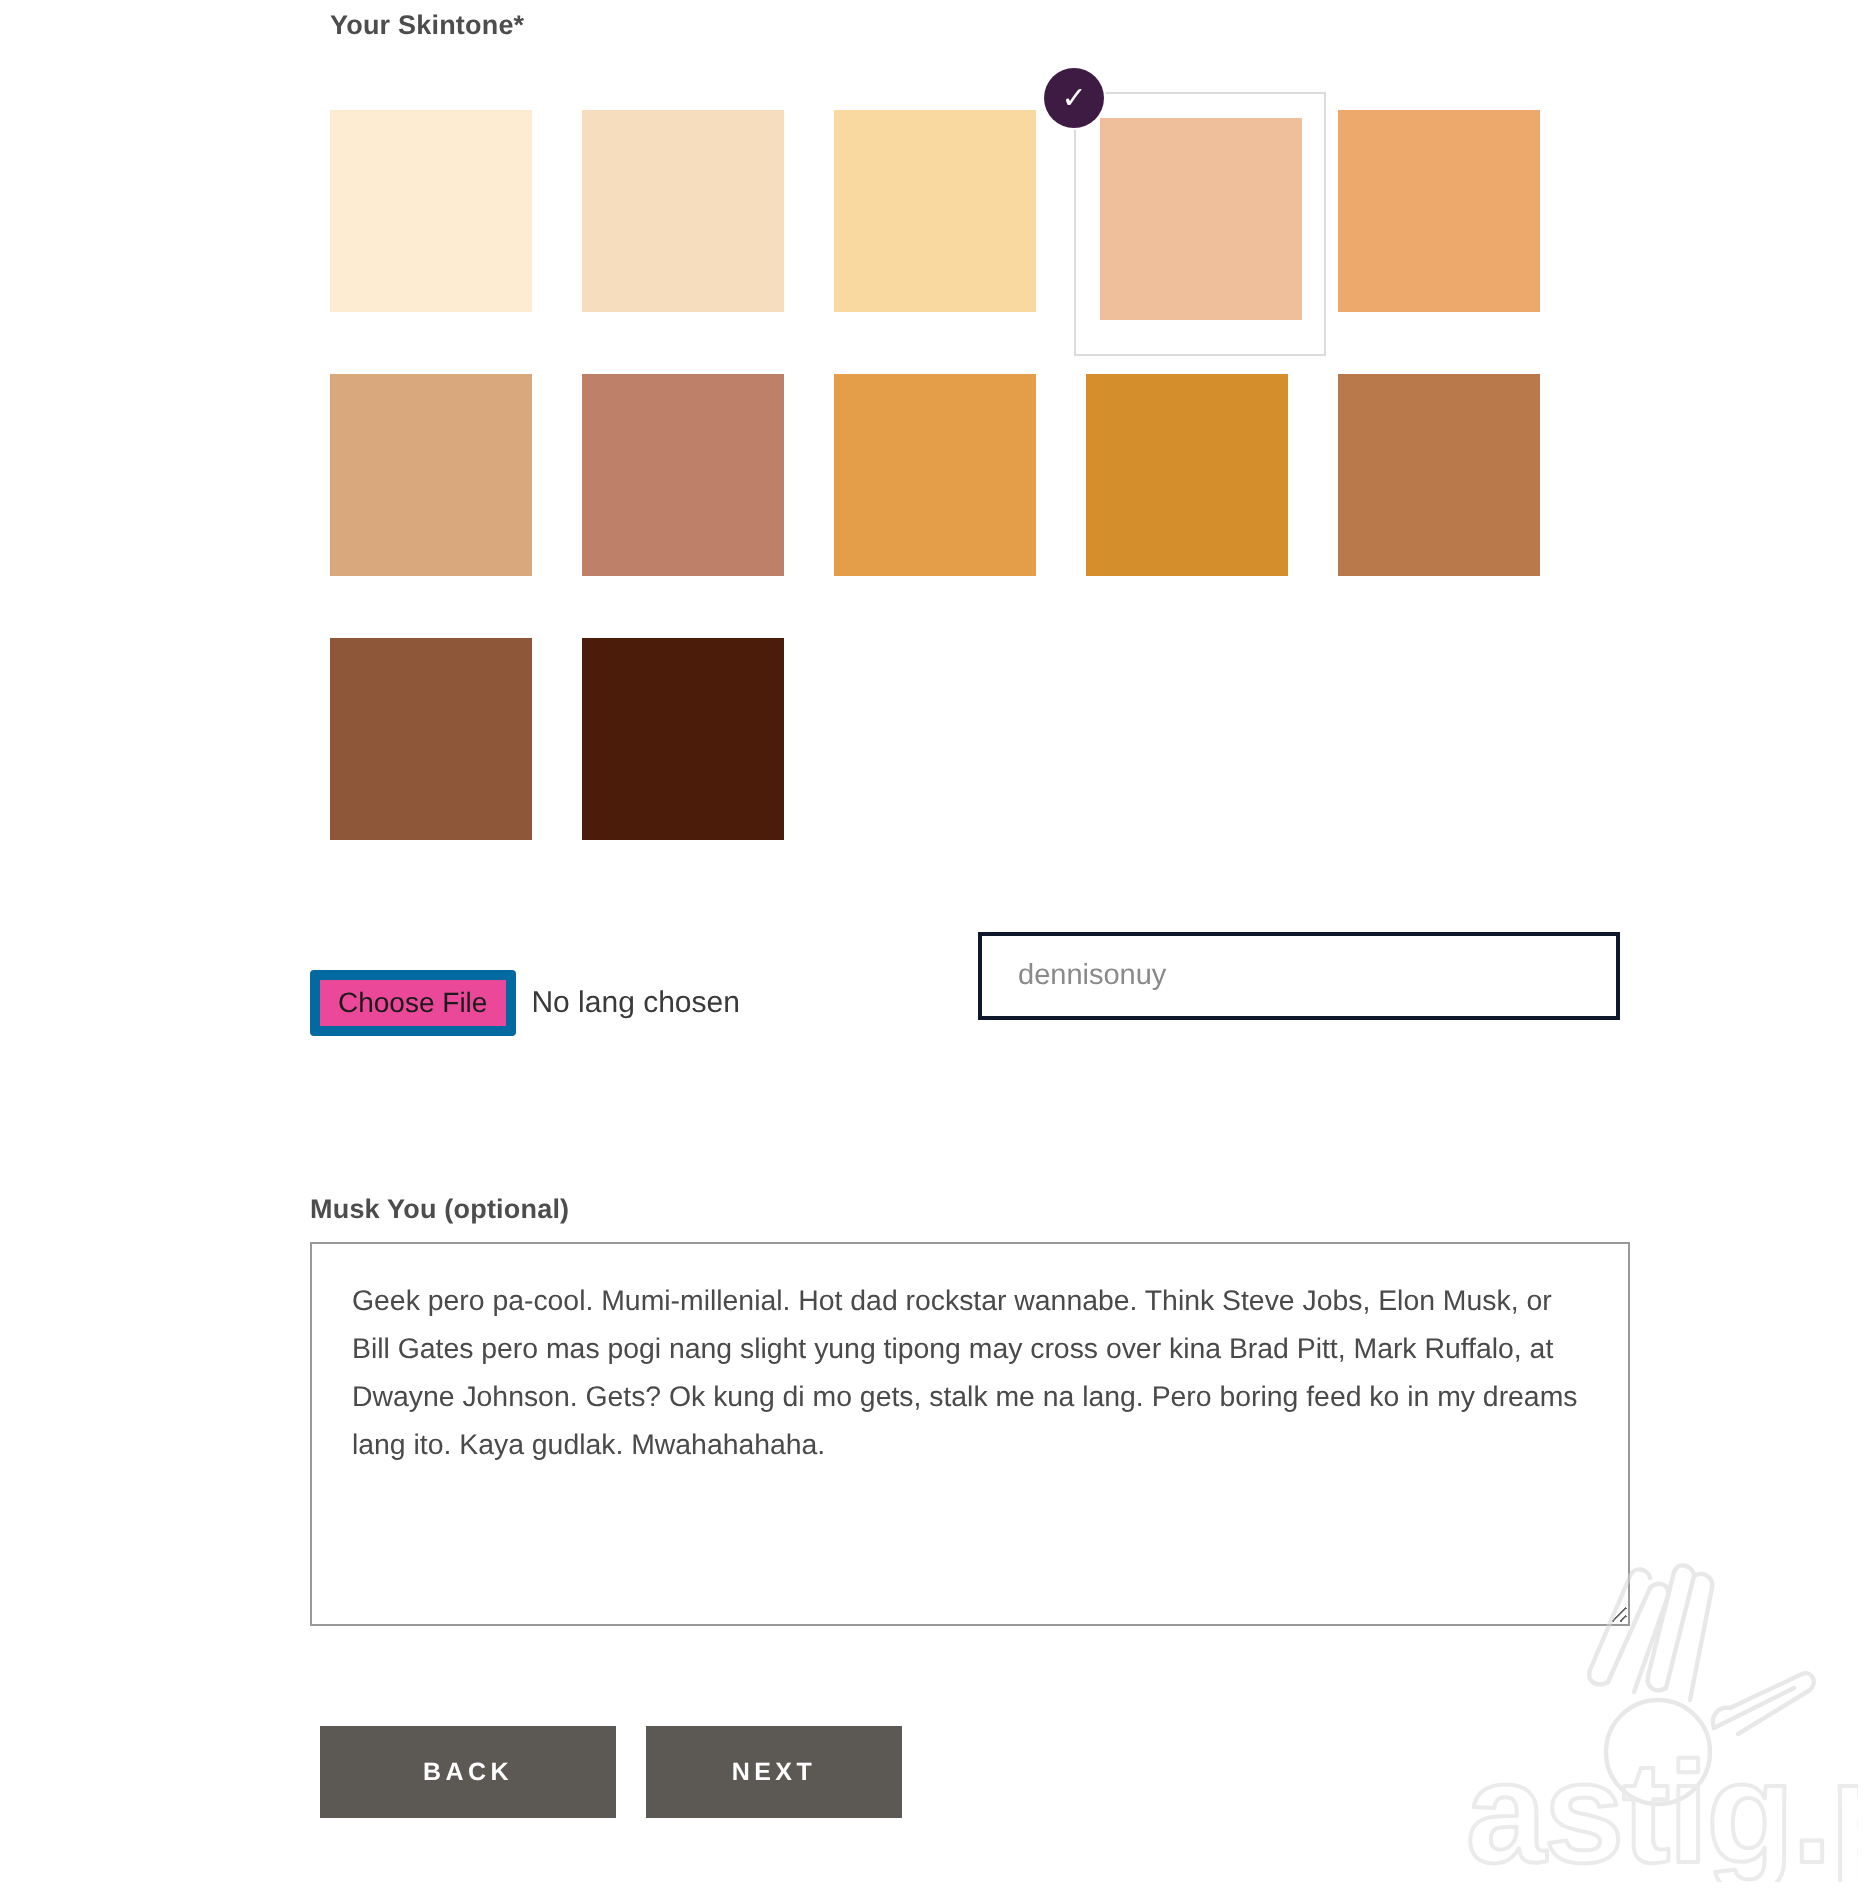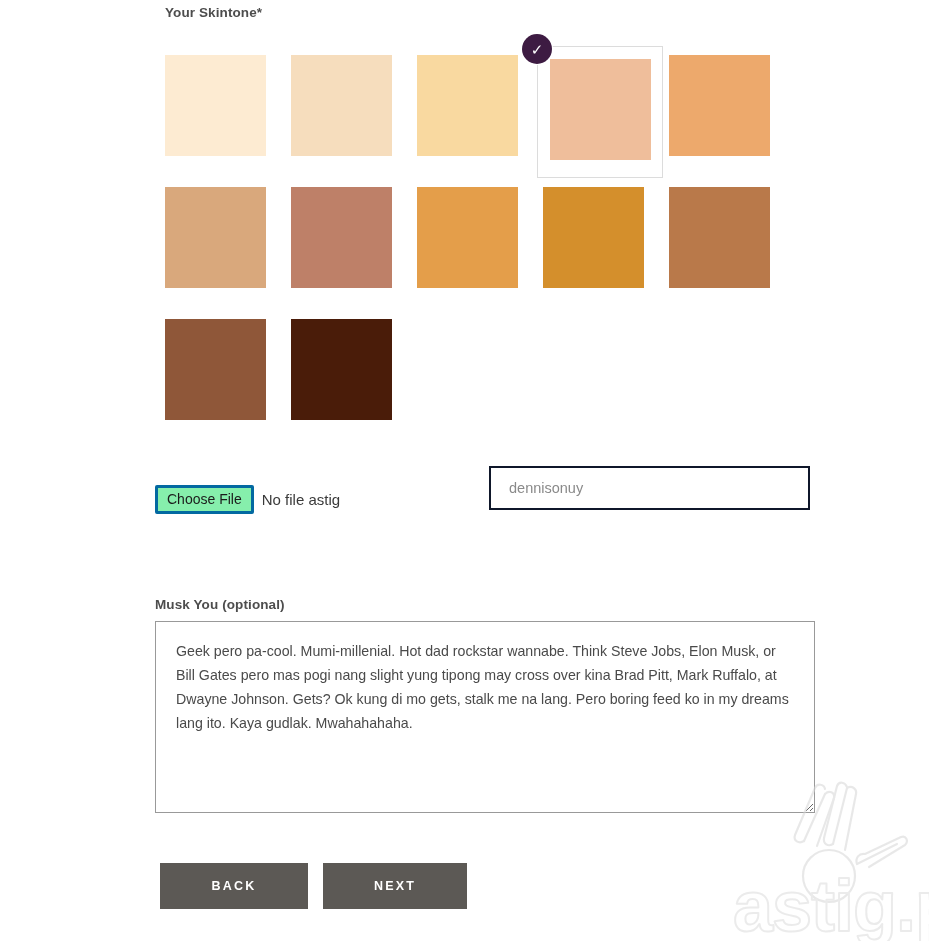"Choose File" .choose-file-btn { background: #86efac -> #ec4899; border: 3px solid #0369a1 -> 5px solid #0369a1 }
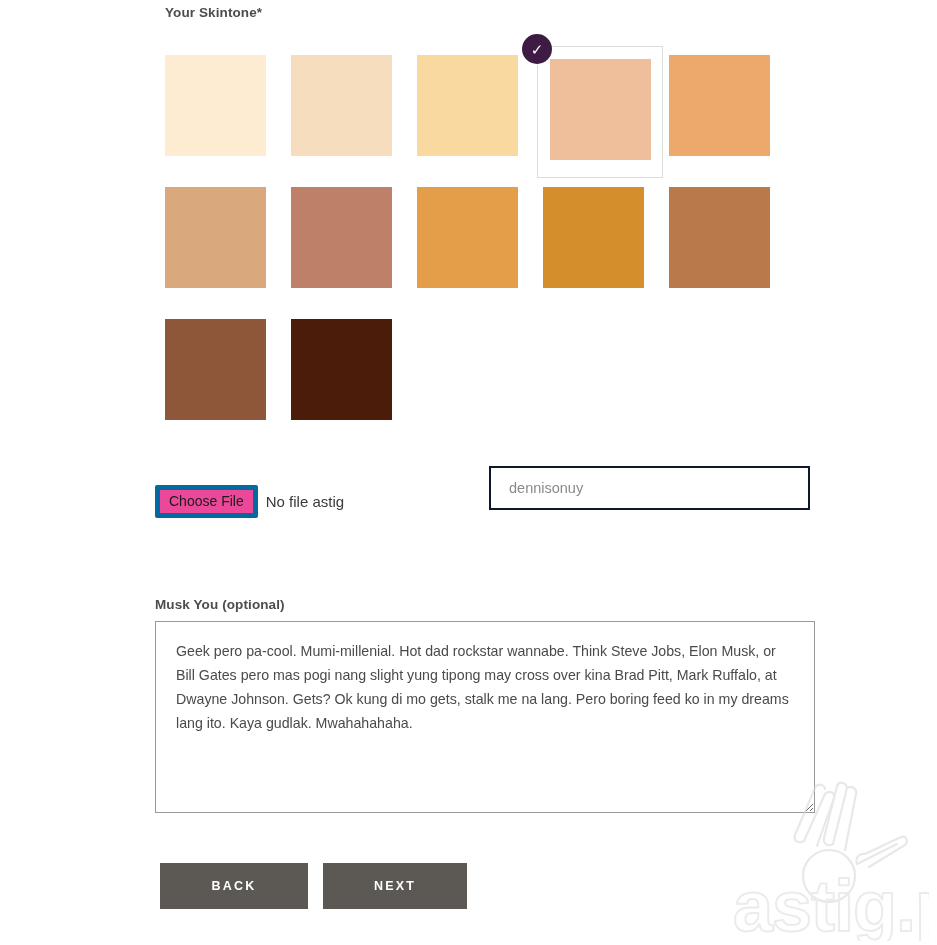"No file astig" span.no-file-text { text: file astig -> lang chosen }
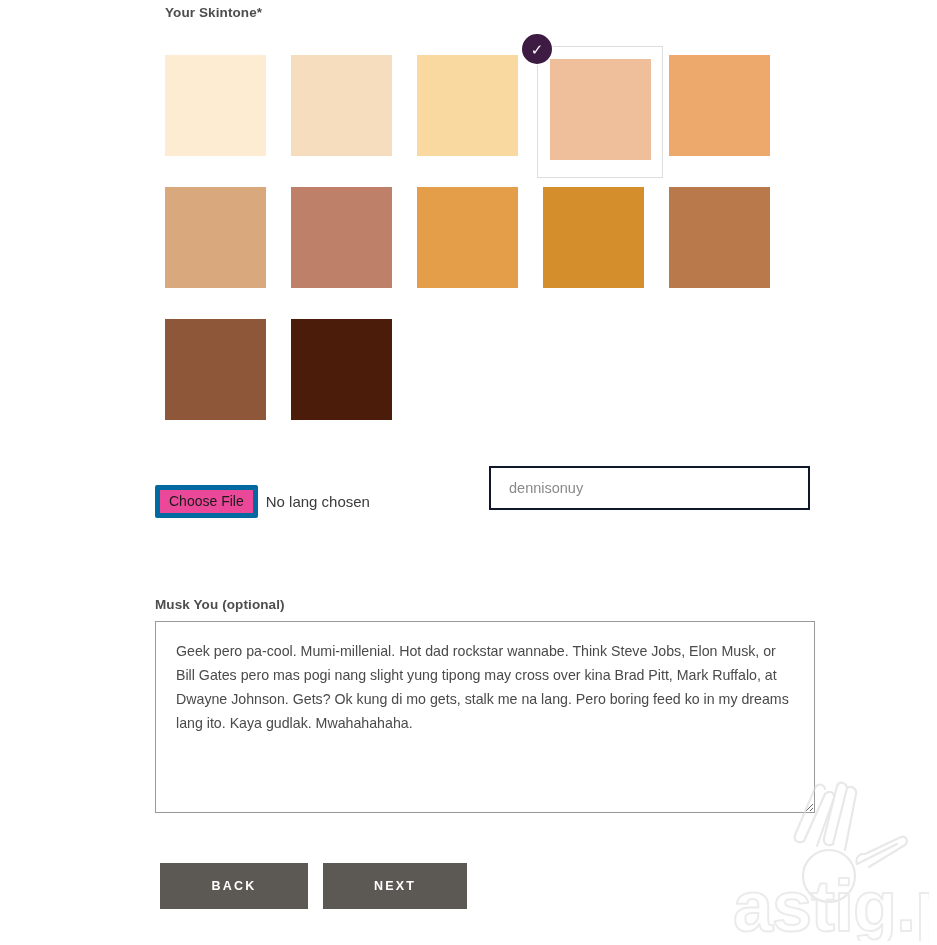"NEXT" .nav-button.next { width: 144px -> 128px }
